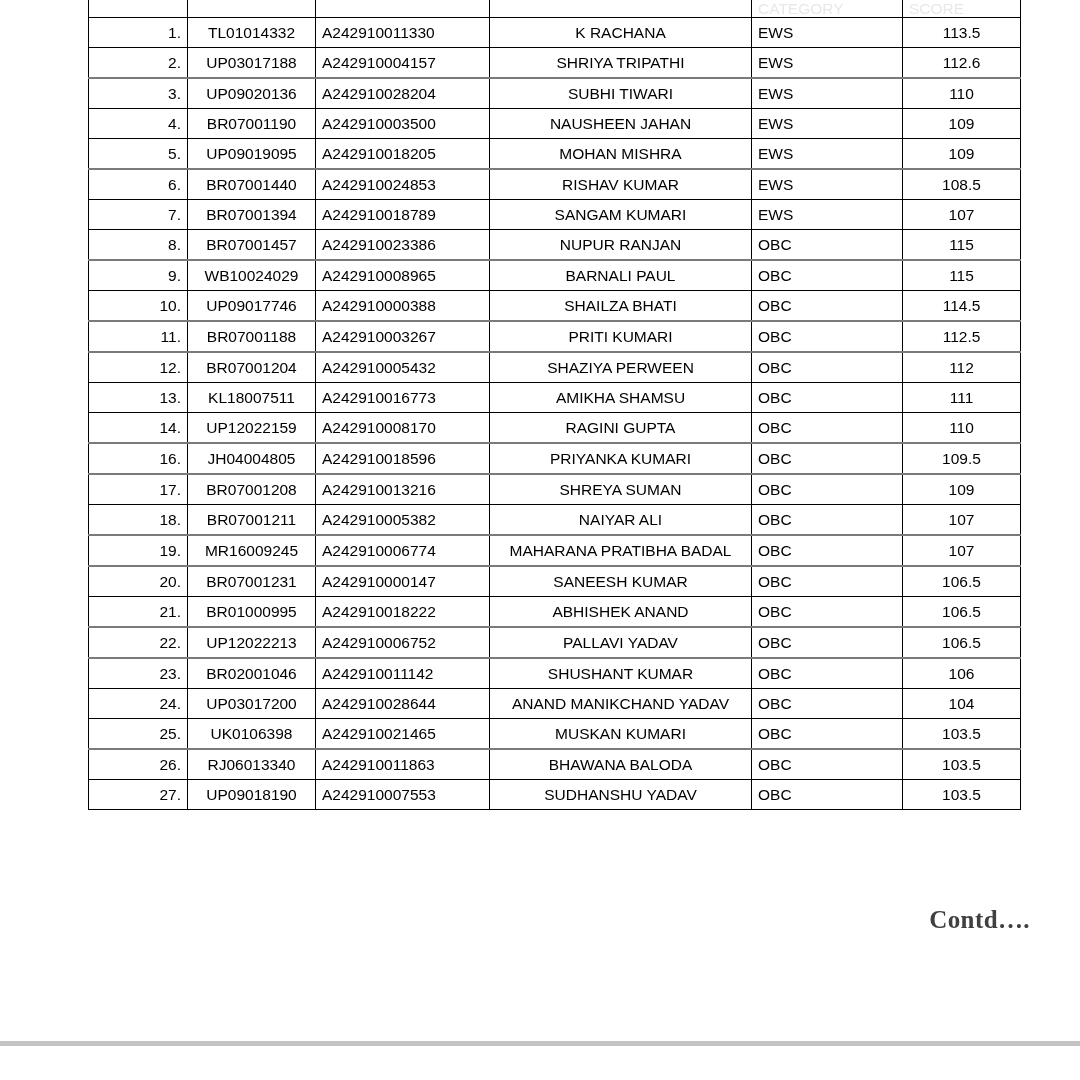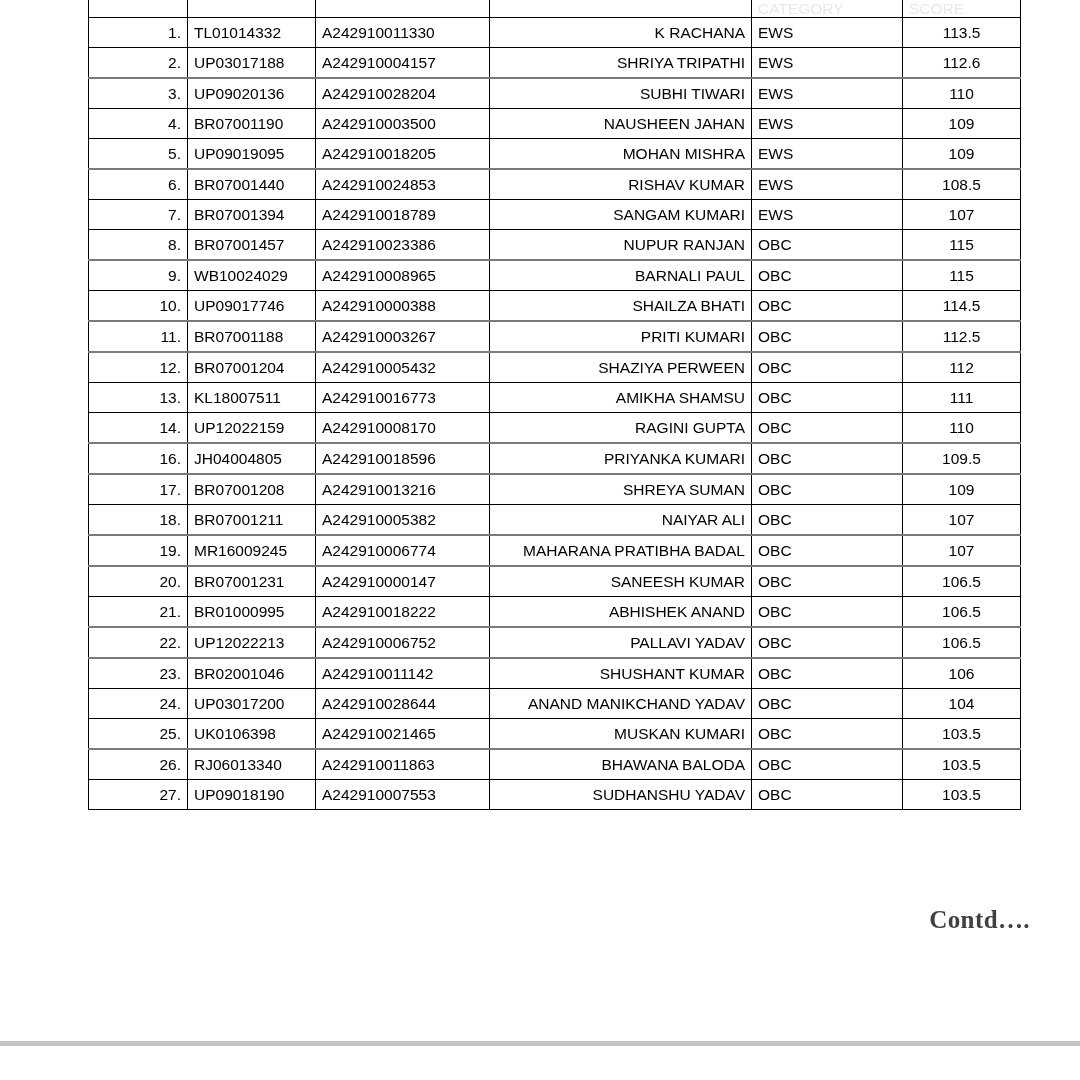"TL01014332" td.roll { text-align: left -> center }
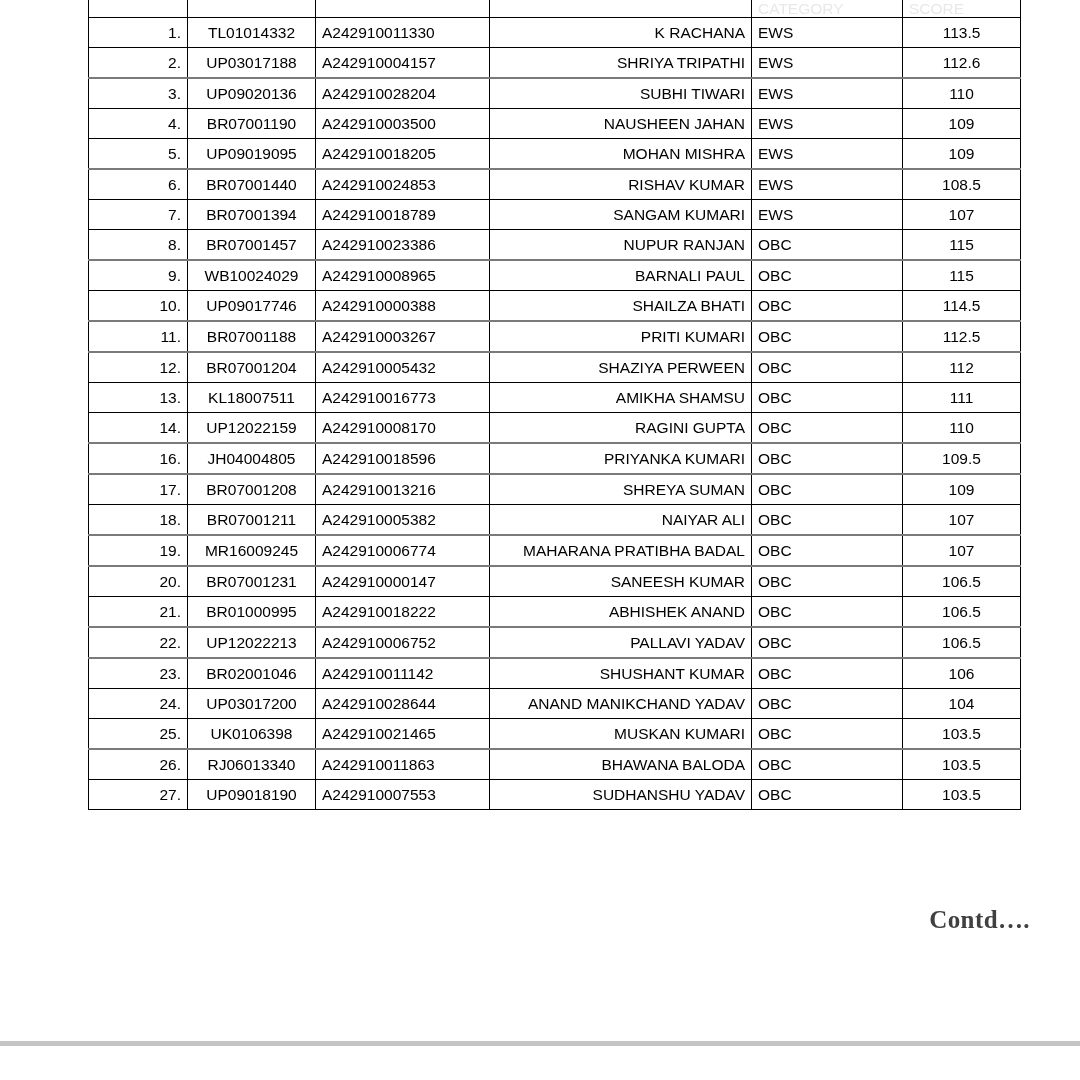"K RACHANA" td.name { text-align: right -> center }
